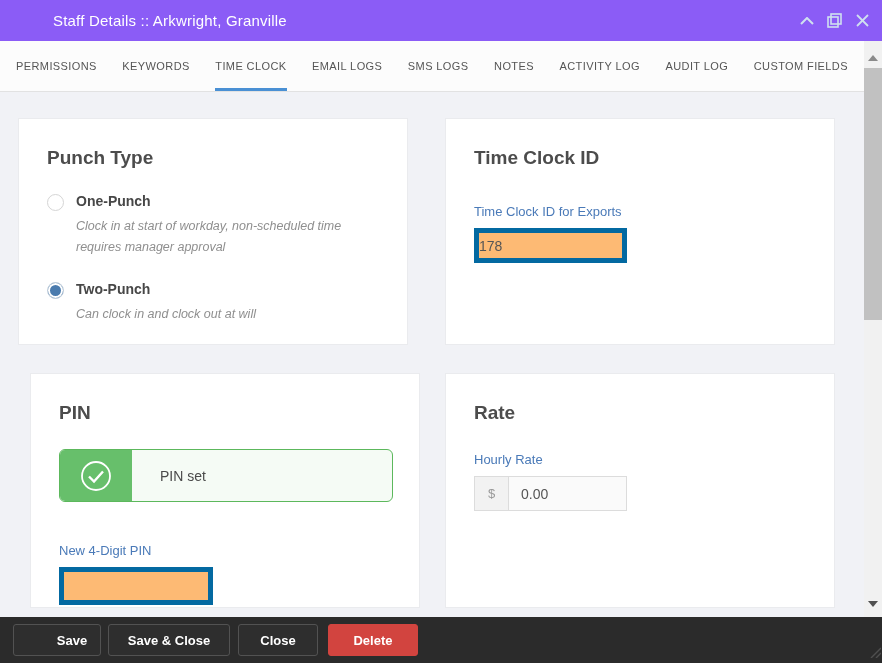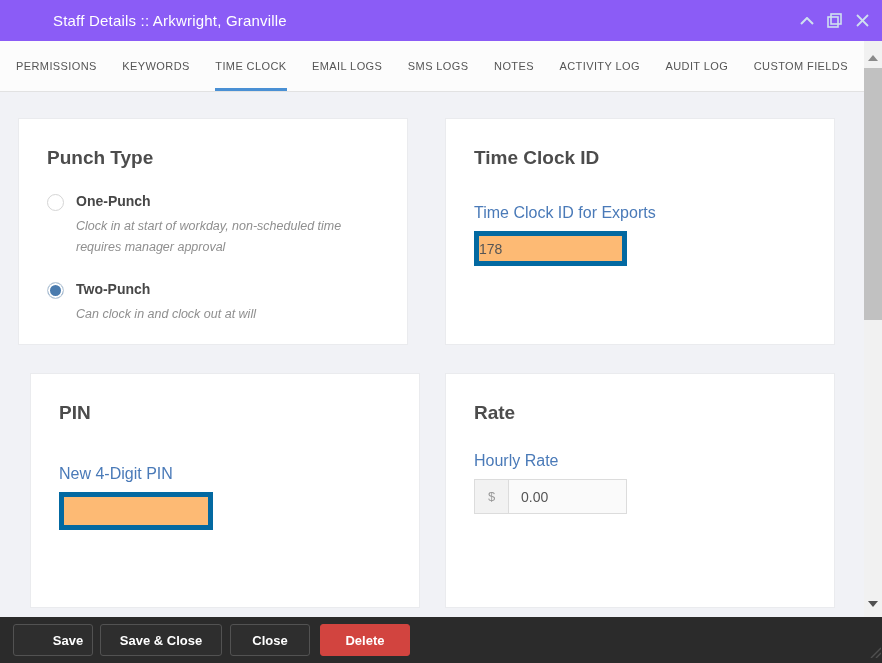"Time Clock ID for Exports" .field-label { font-size: 16px -> 13px }
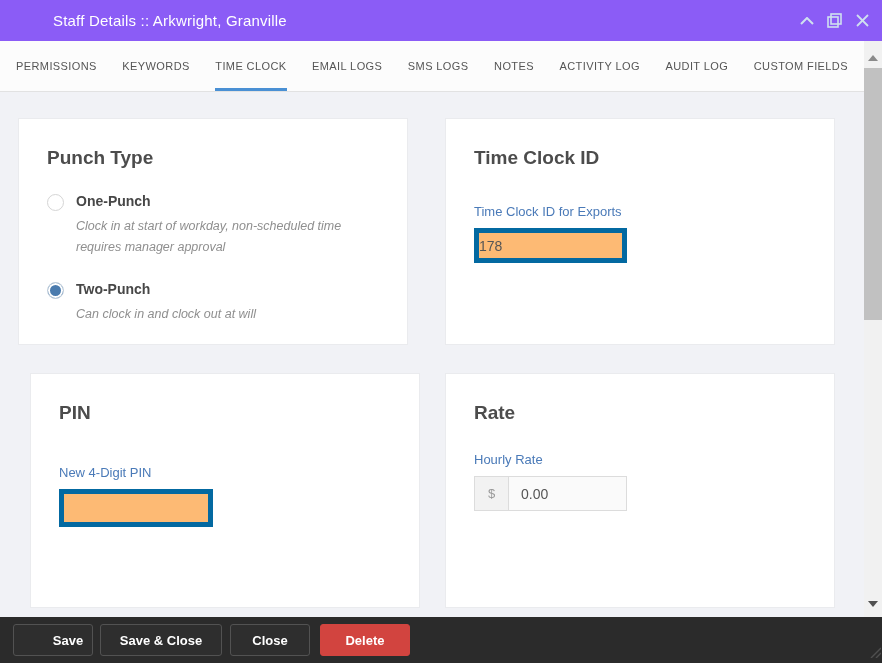"PIN set" div.pin-status { html: none -> <div> <div> <svg> <circle></circle> <polyline></polyline> </svg> </div> <div>PIN set</div> </div> }
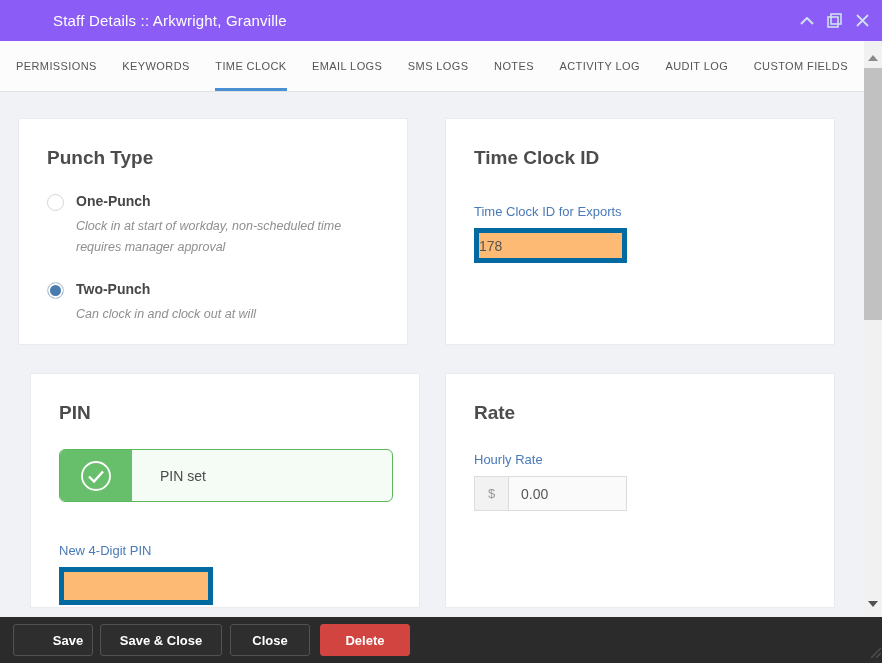"Save" #btn-save { width: 80px -> 88px }
